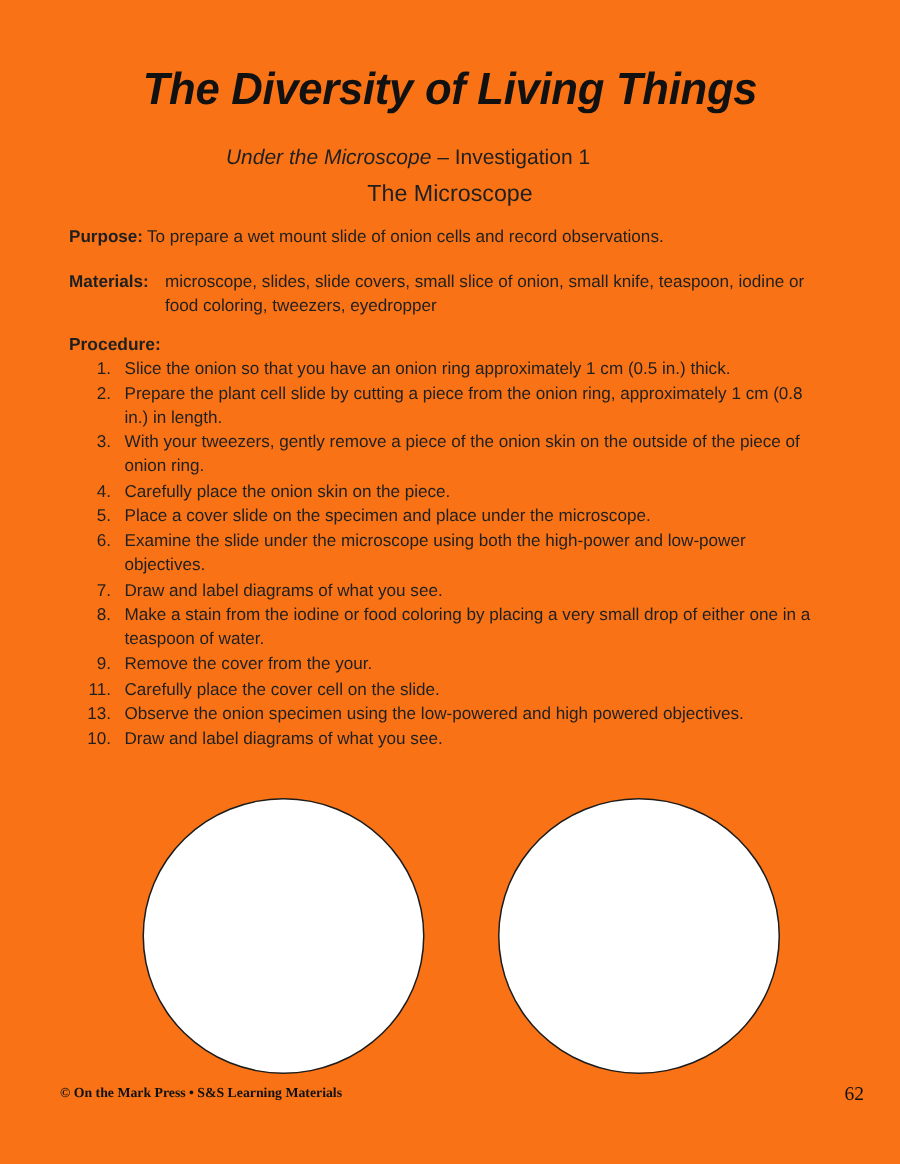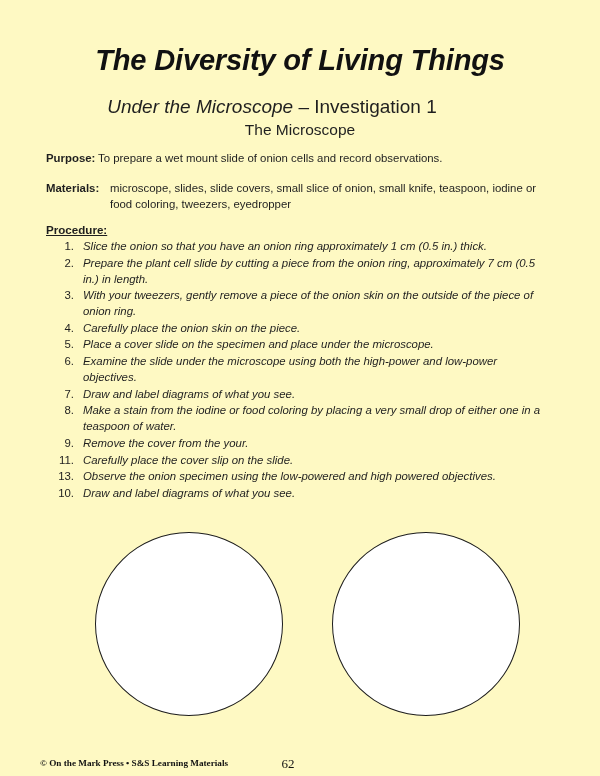"The Diversity of Living Things" .page { background: #fef9c3 -> #f97316 }
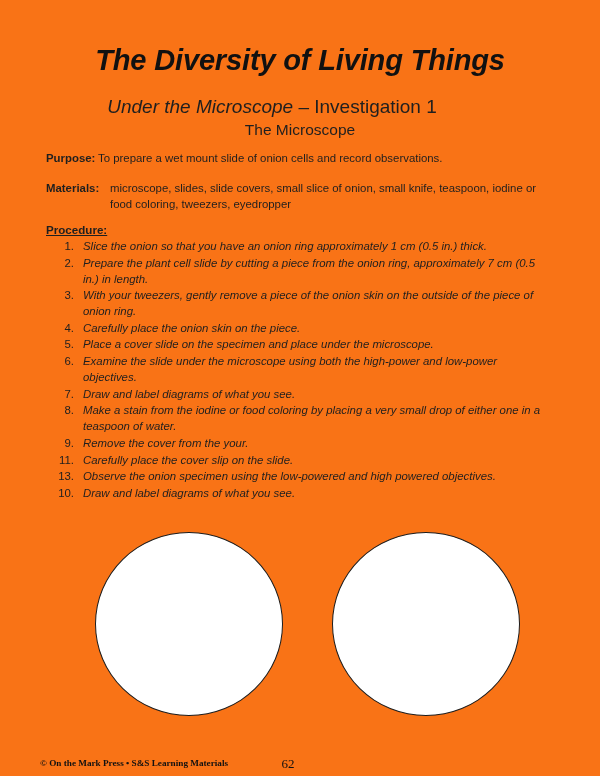"Under the Microscope – Investigation" .subtitle-line { font-size: 19px -> 14px }
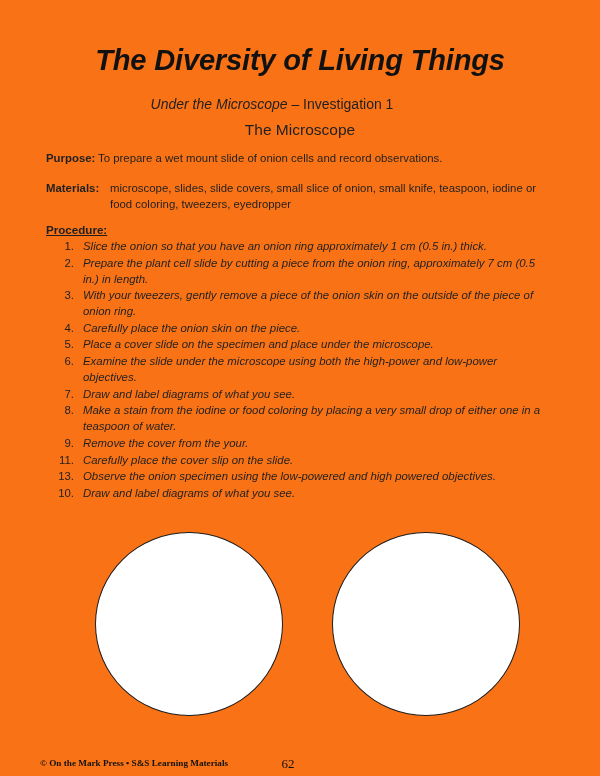"Procedure:" .procedure-heading { text-decoration: underline -> none }
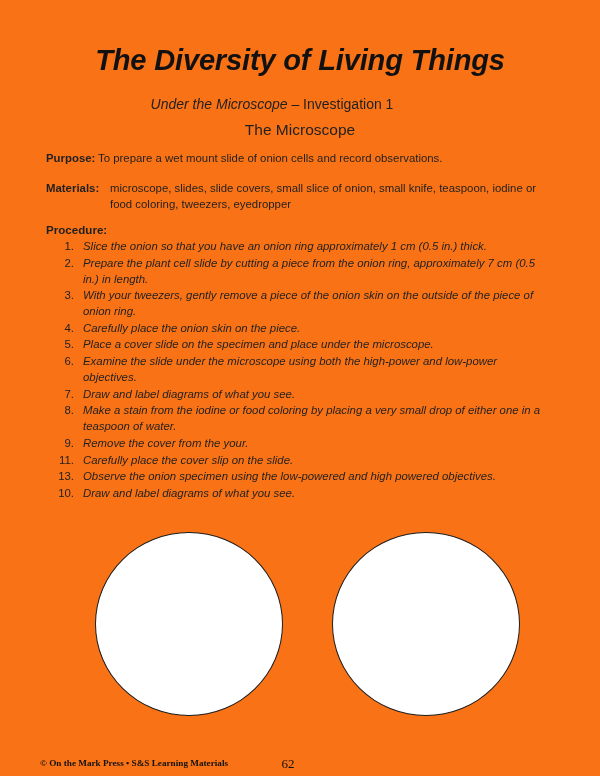"Slice the onion so that" .proc-text { font-style: italic -> none }
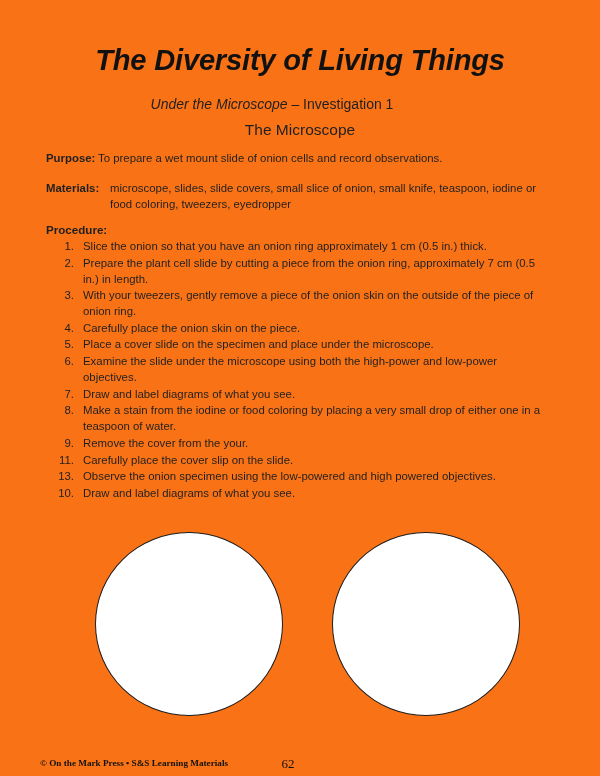"Prepare the plant cell slide" span.proc-text { text: 7 cm (0.5 -> 1 cm (0.8 }
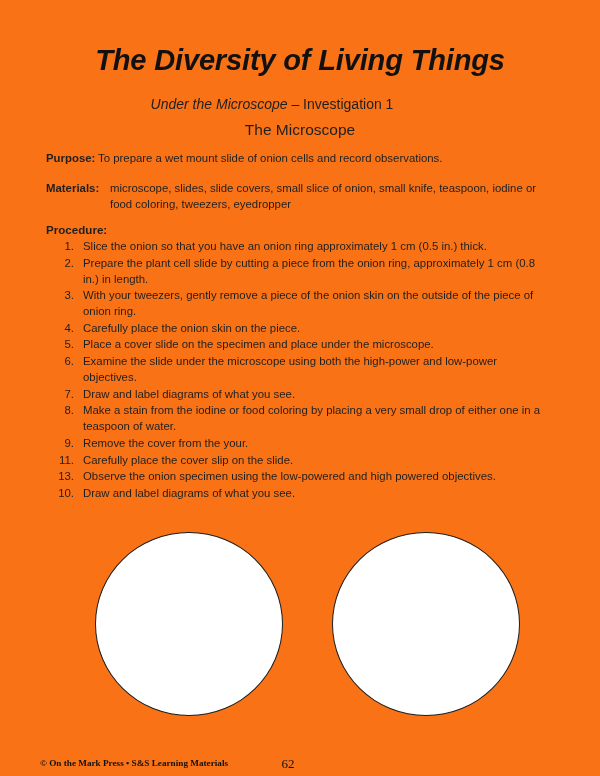"Carefully place the cover slip" span.proc-text { text: slip -> cell }
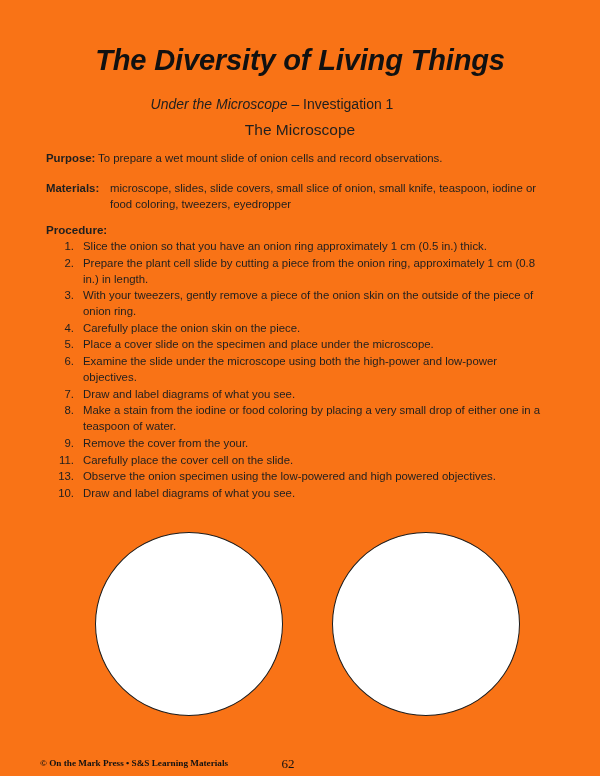"© On the Mark Press" .footer { margin-top: 35px -> none }
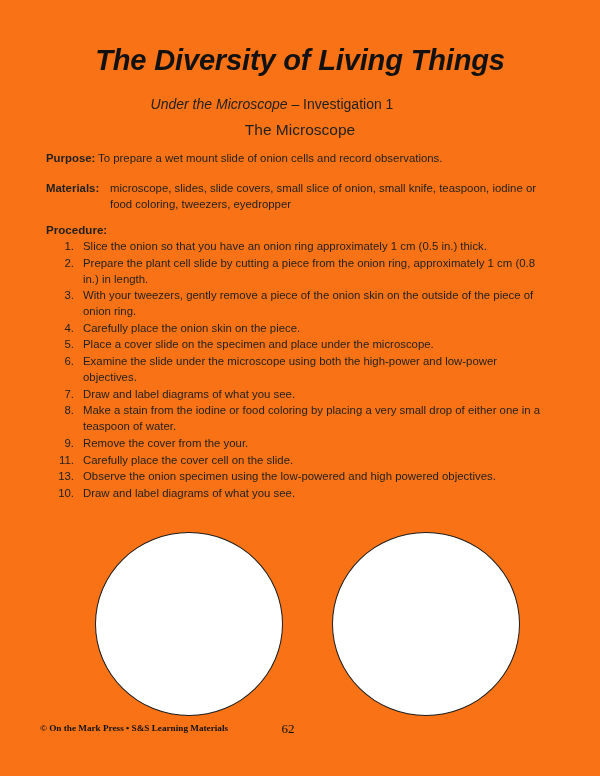"62" .footer-page { text-align: center -> right }
